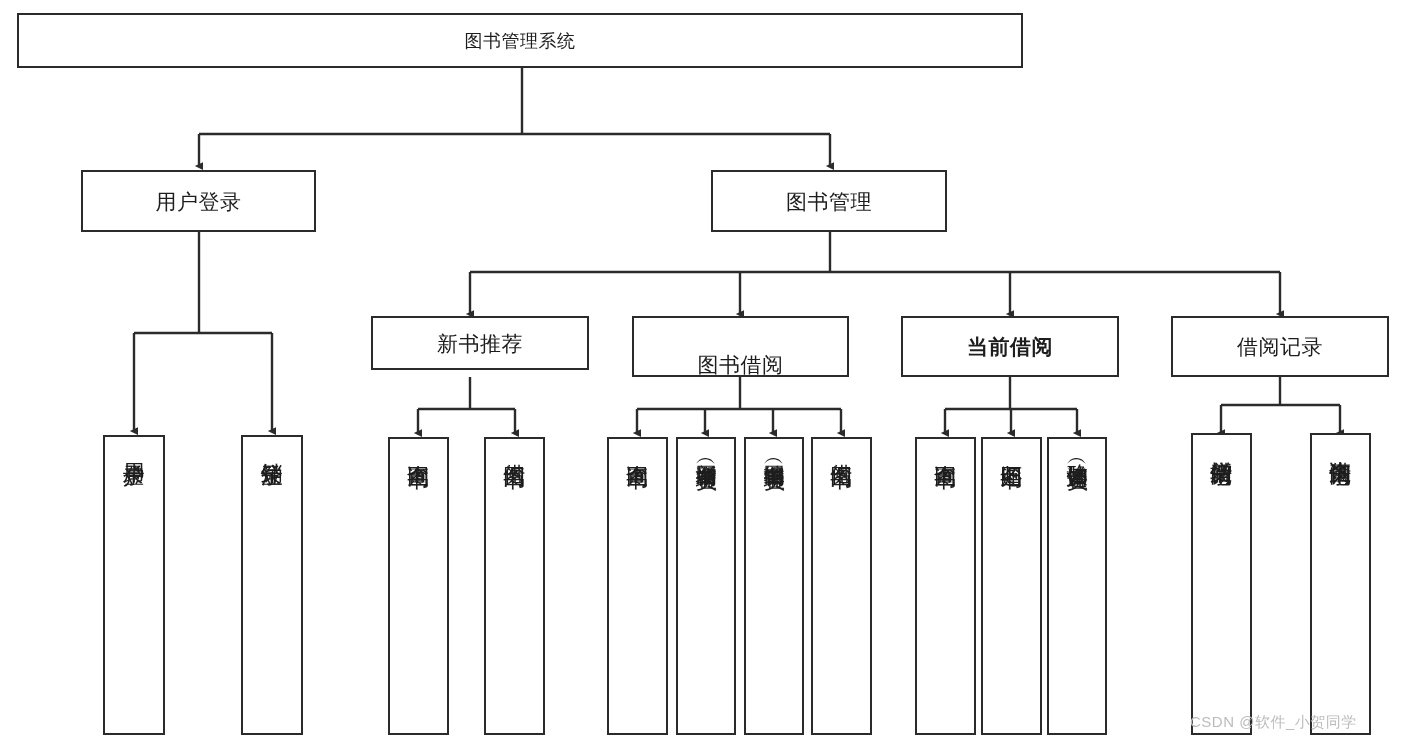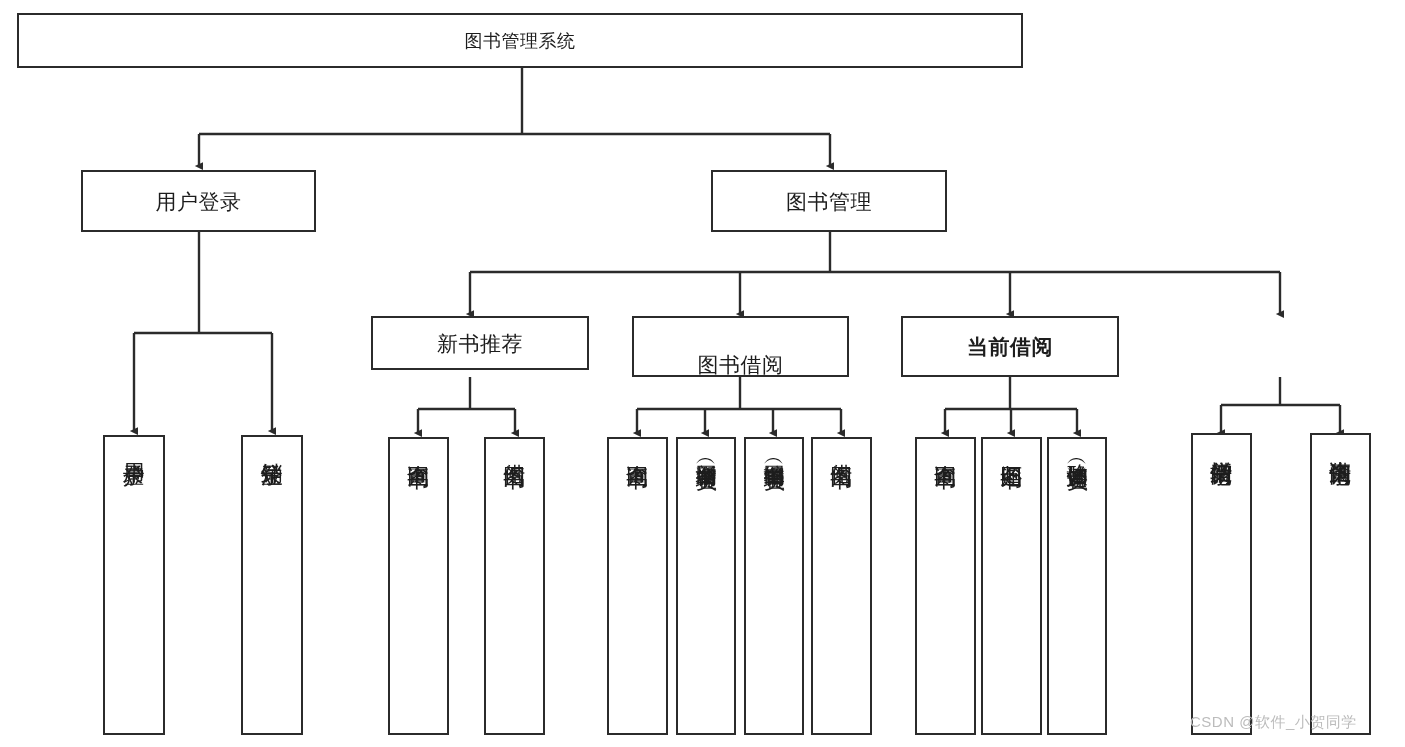"借阅记录" div.node { html: none -> <div> <span>借阅记录</span> </div> }
